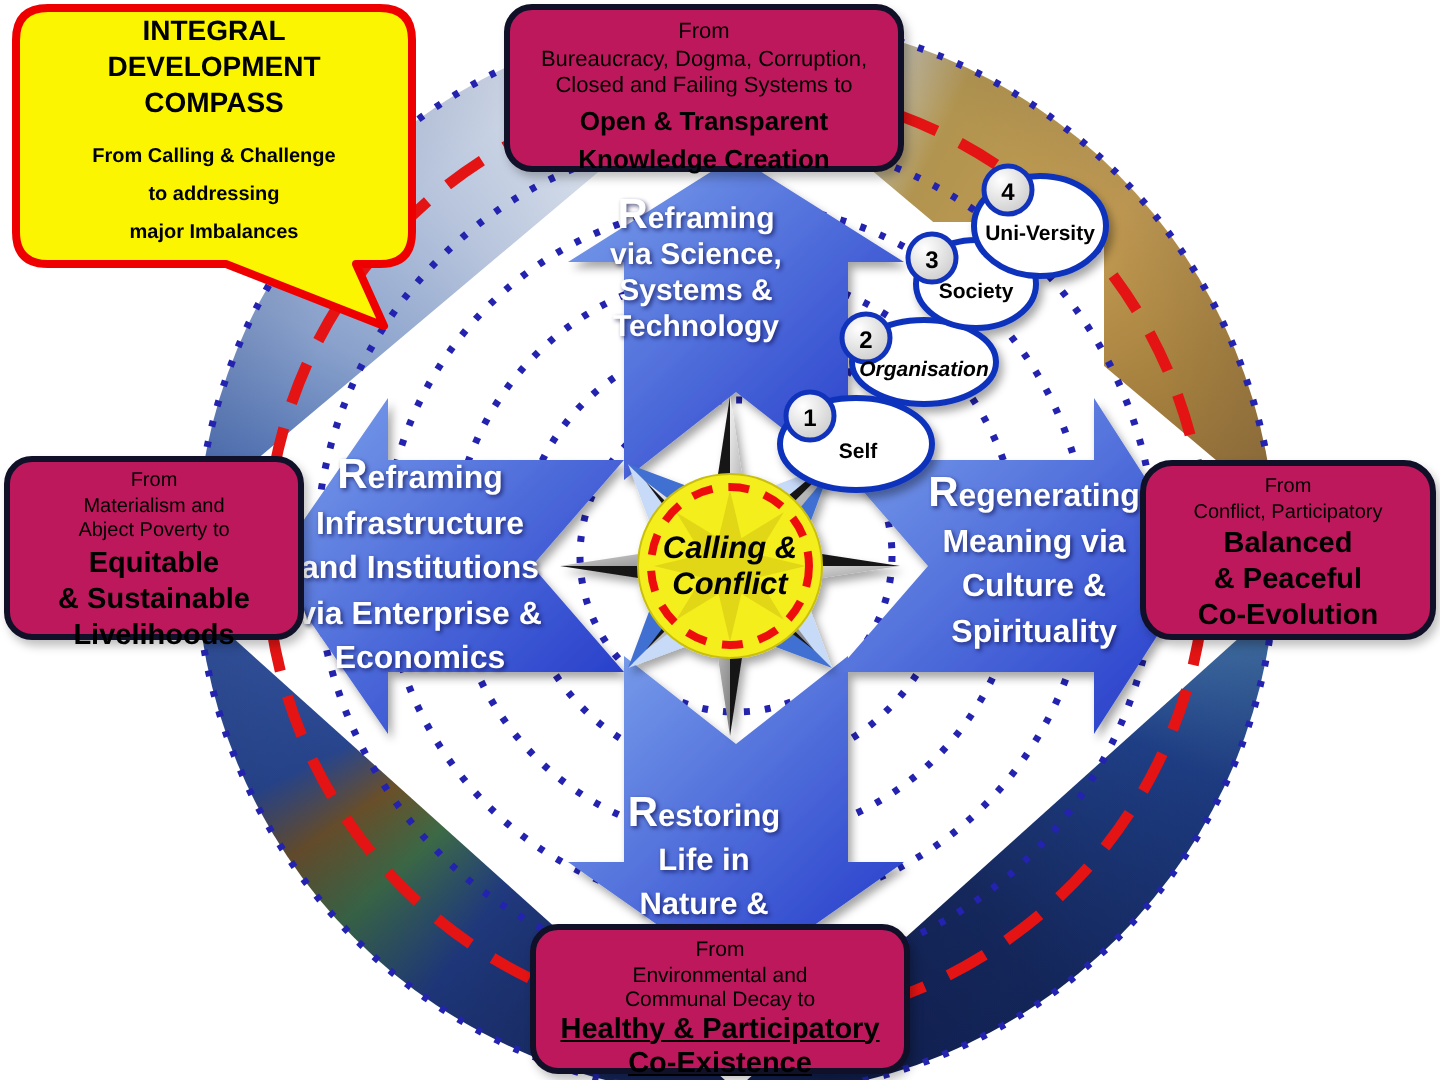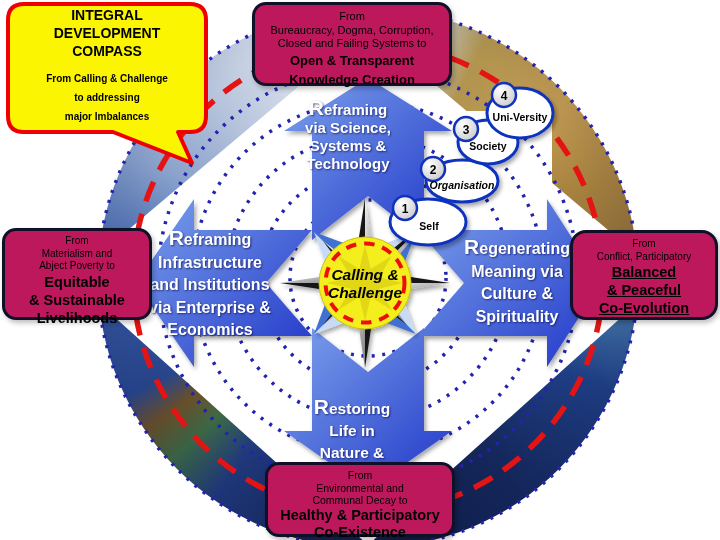"Balanced" .box-right .main { text-decoration: underline -> none }
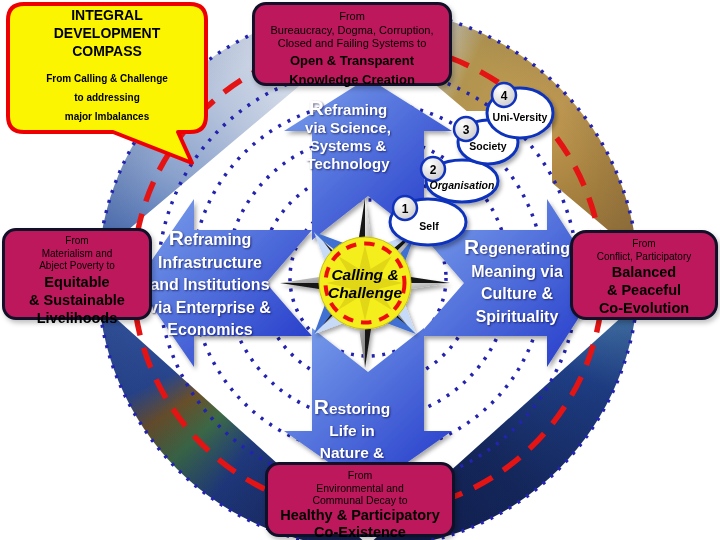"Challenge" div { text: Challenge -> Conflict }
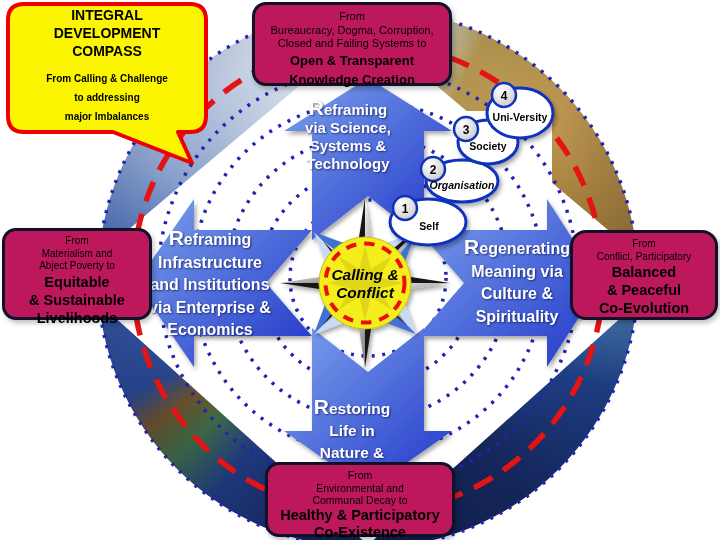"Healthy & Participatory" .box-bottom .main { text-decoration: none -> underline }
